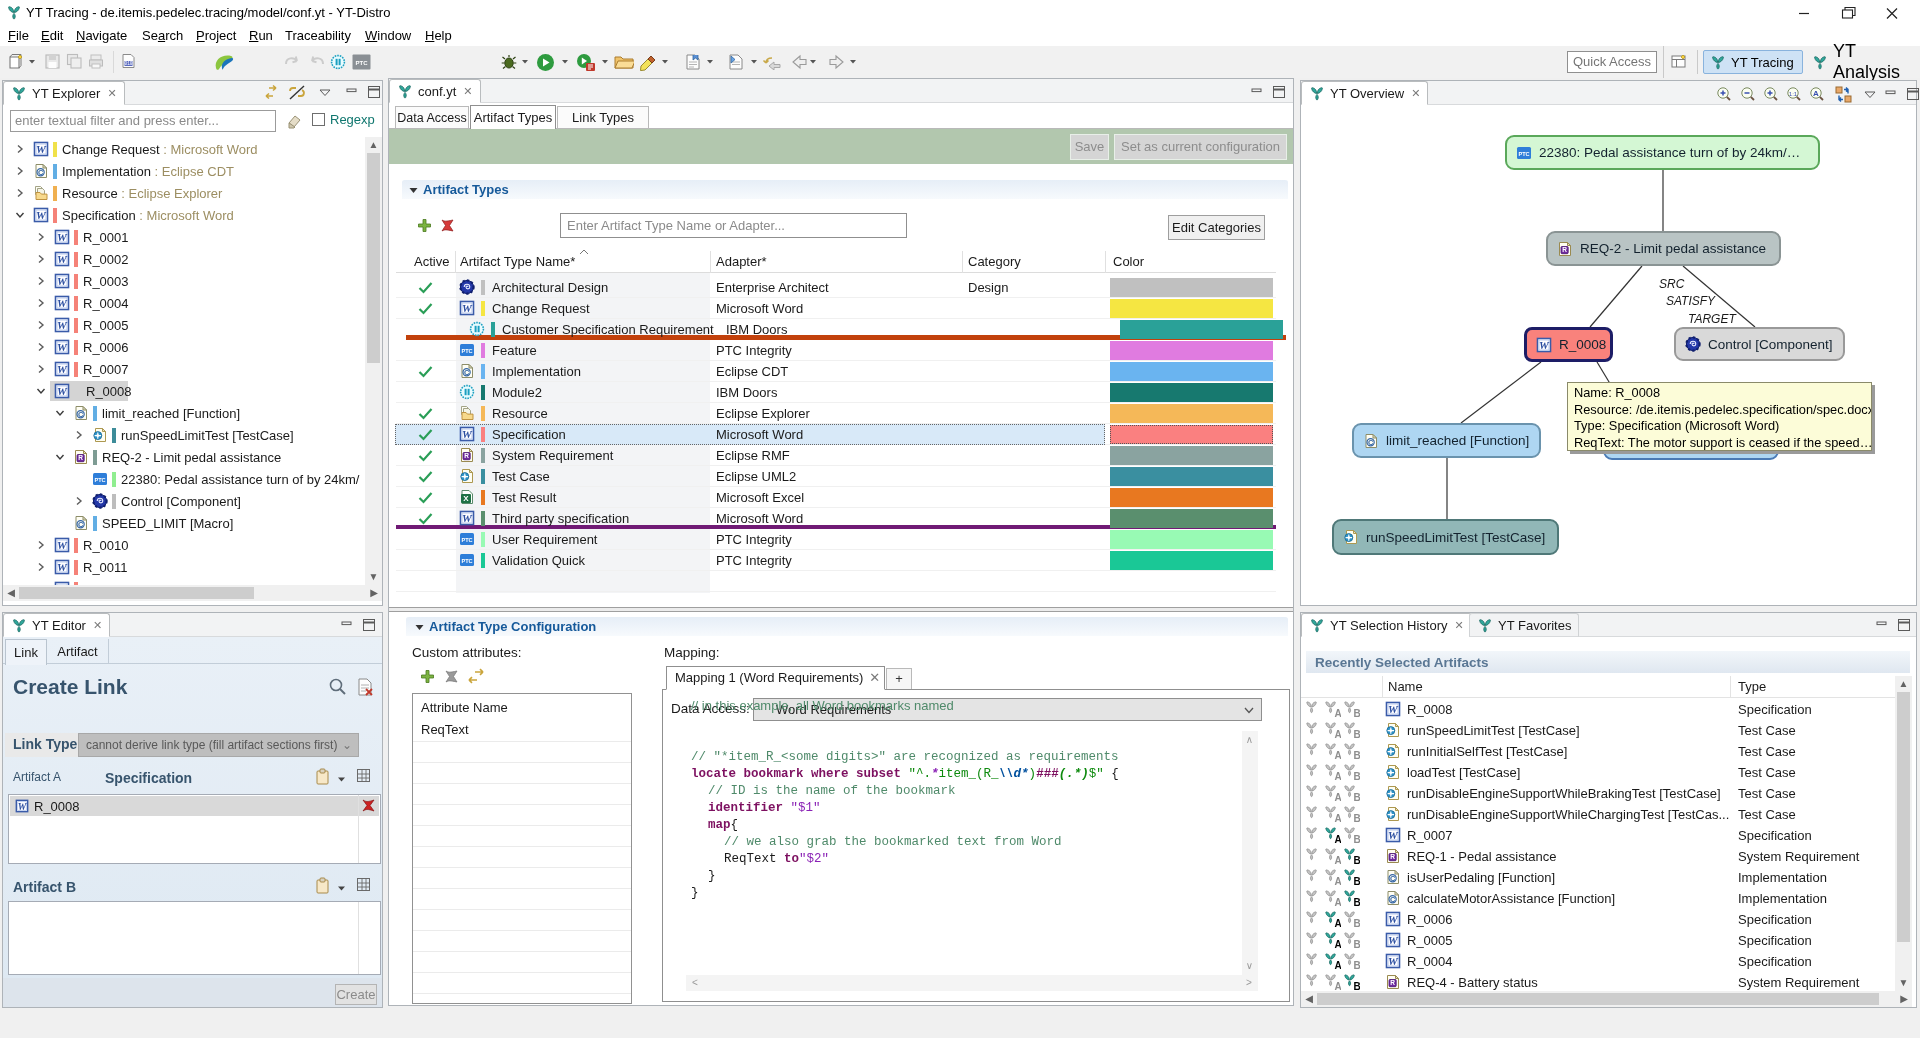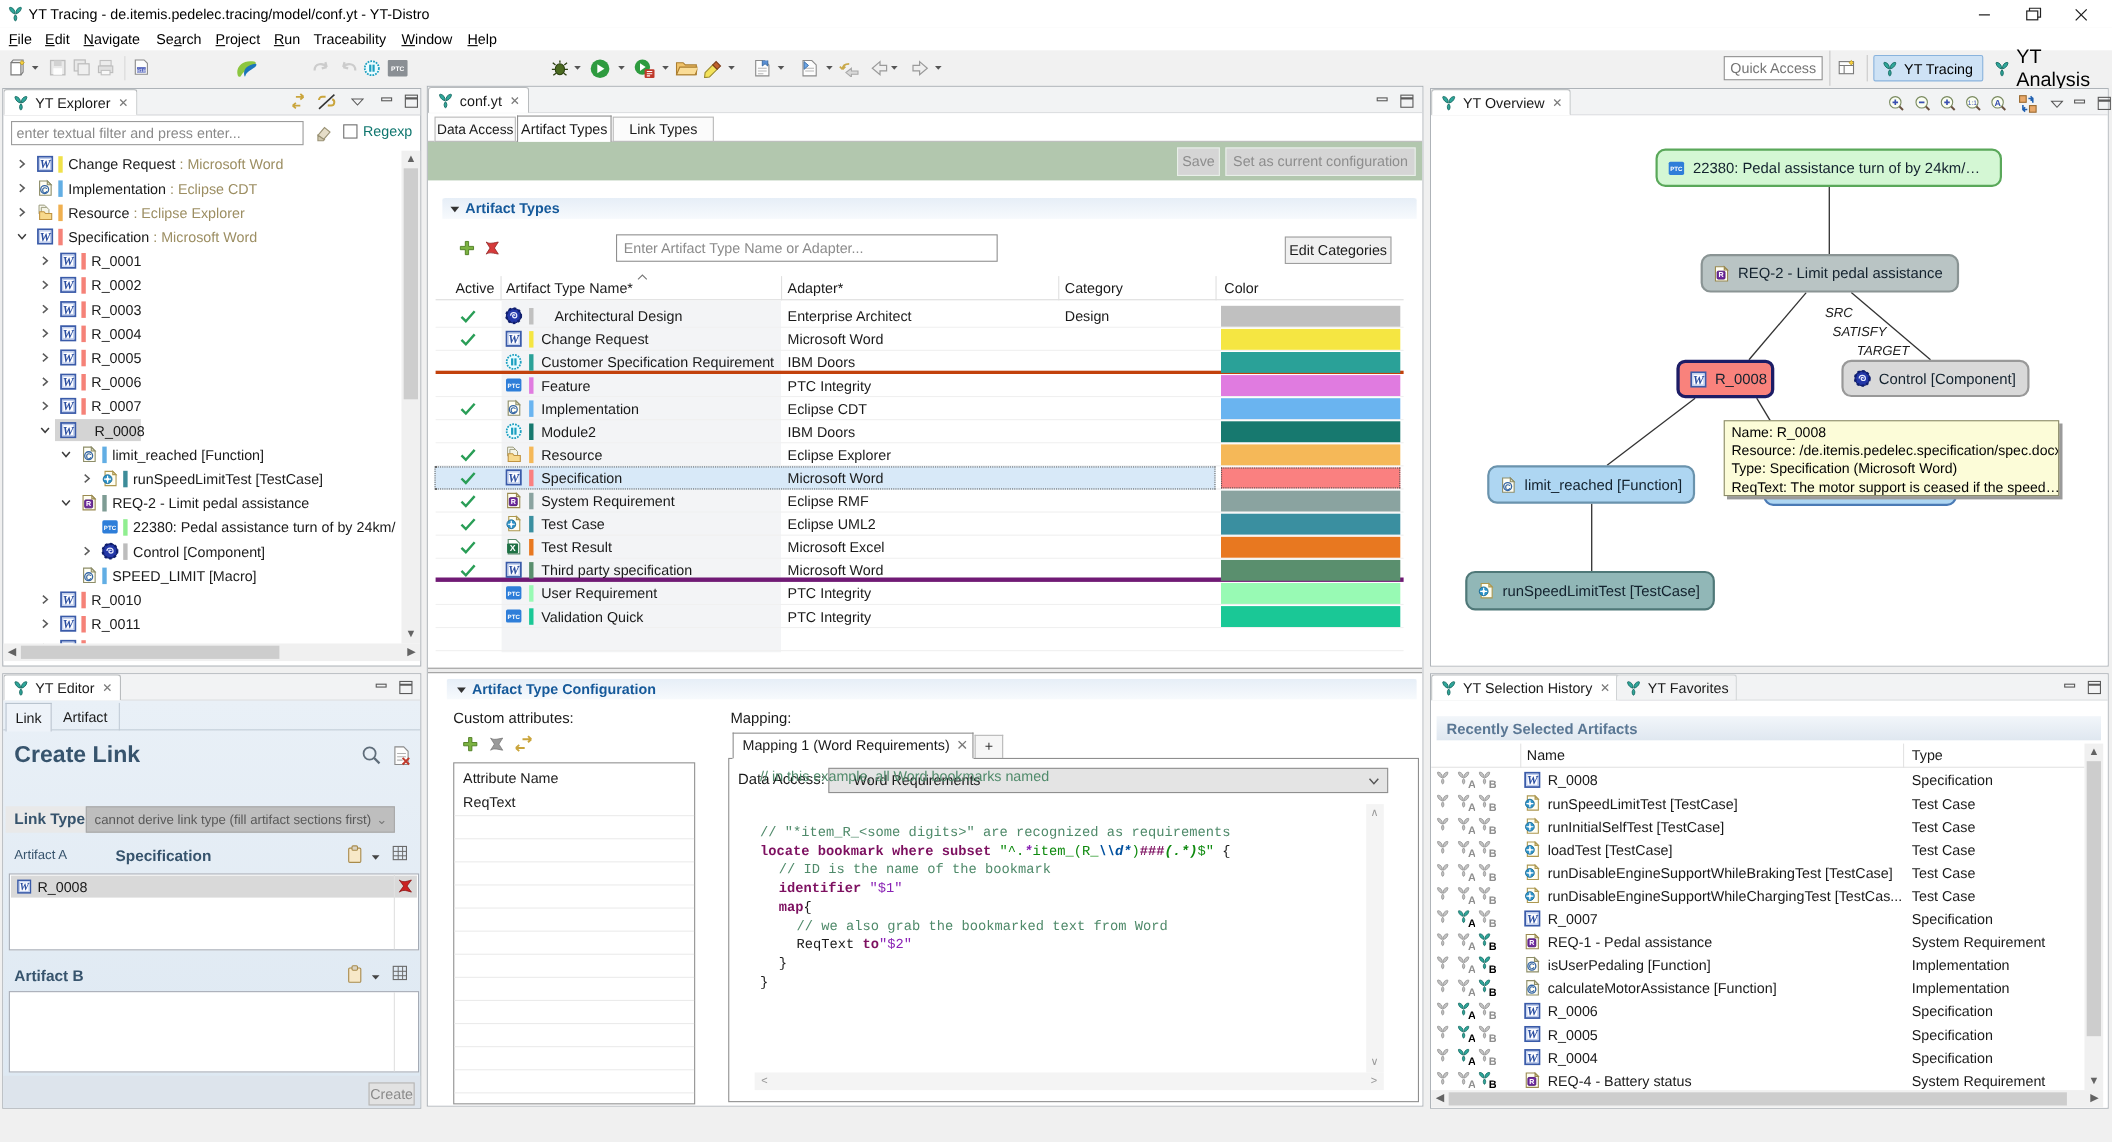"Architectural Design" span.ab { left: 108px -> 96px }
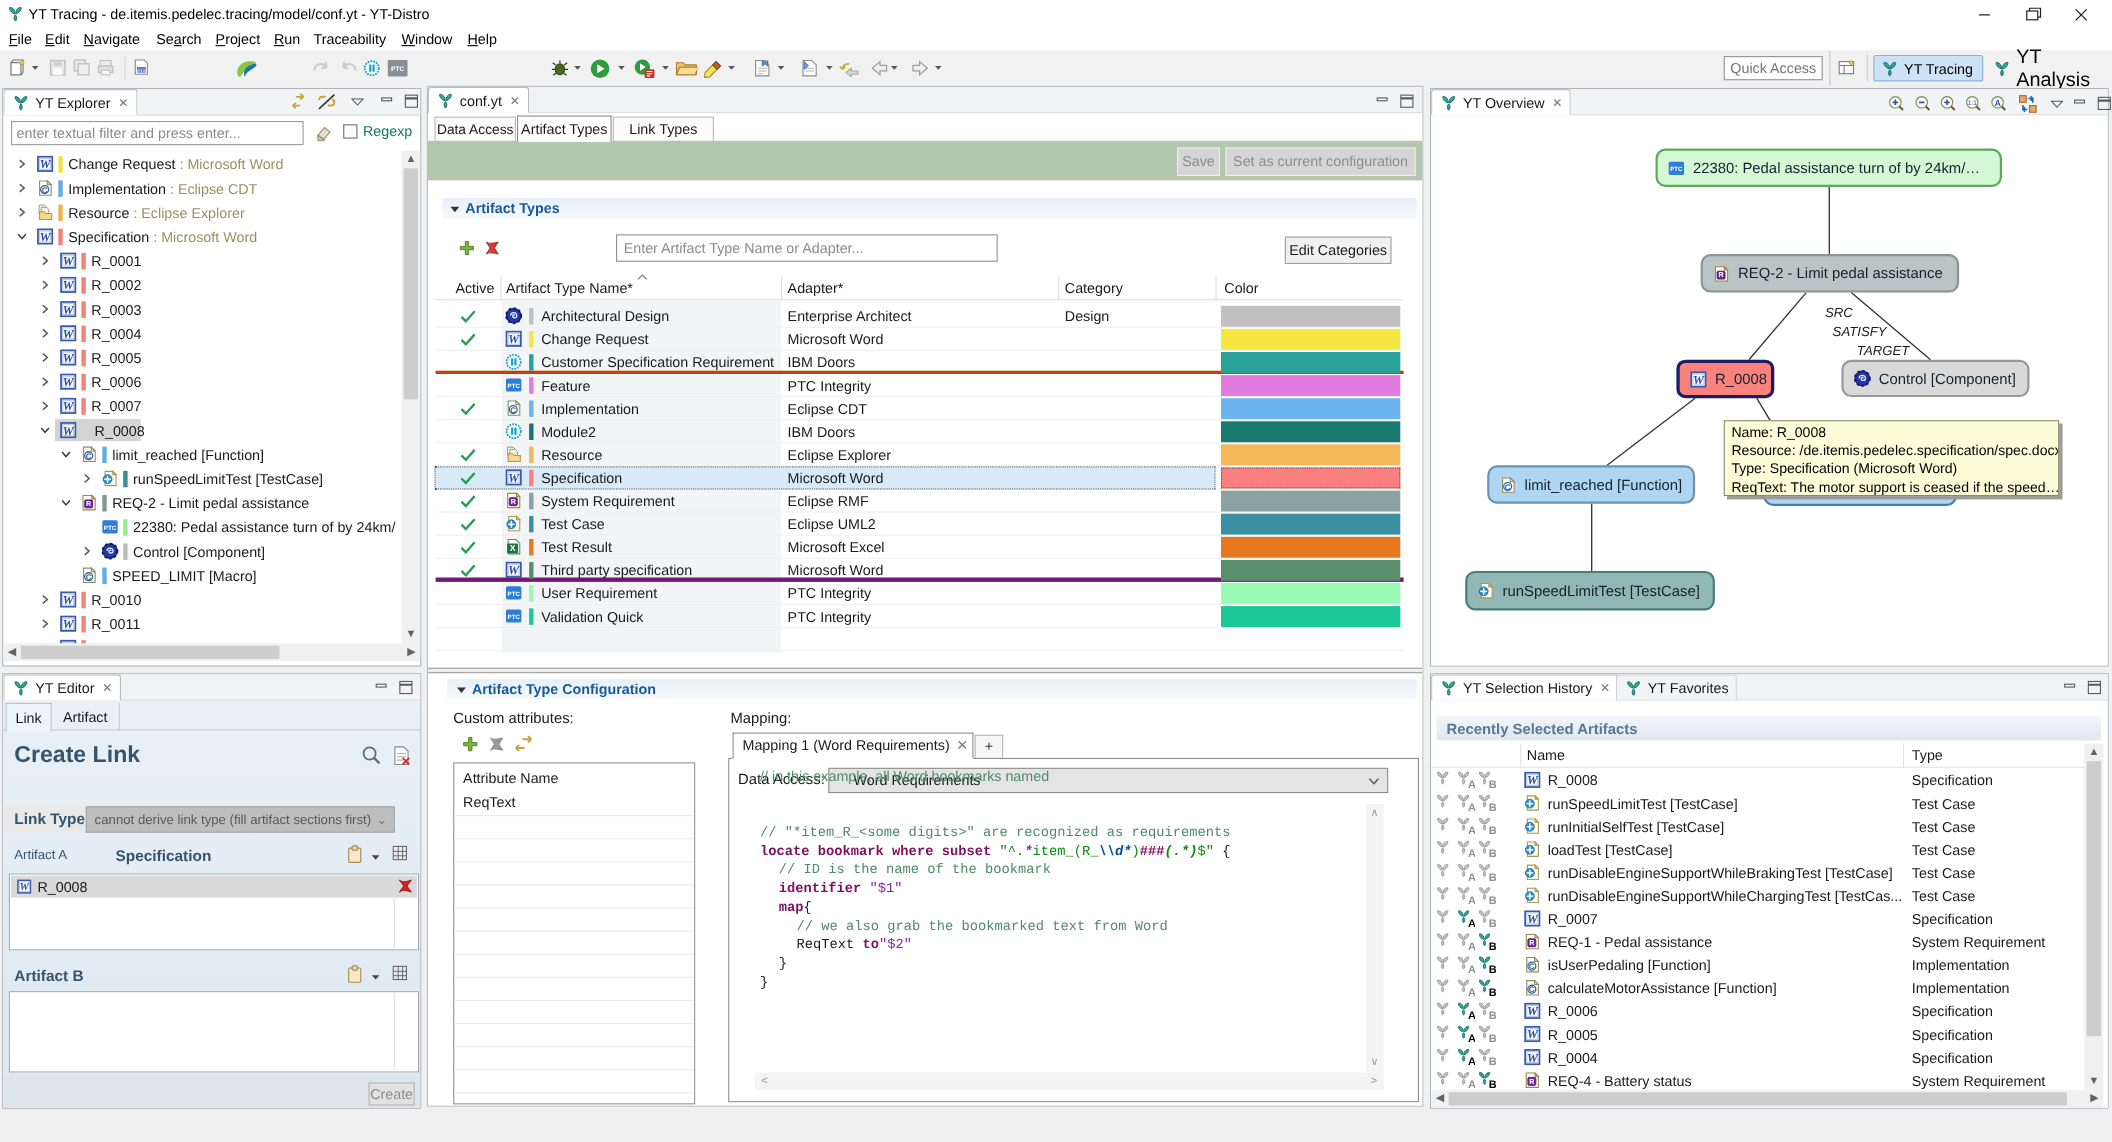"Customer Specification Requirement" div.ab { border-bottom: 3px solid #c2410c -> 5px solid #c2410c; left: 7px -> 17px }
